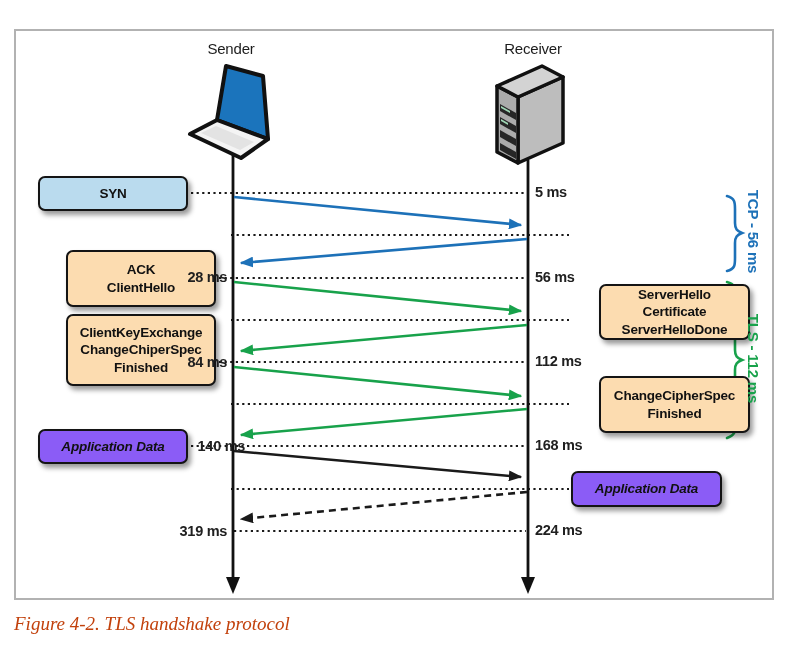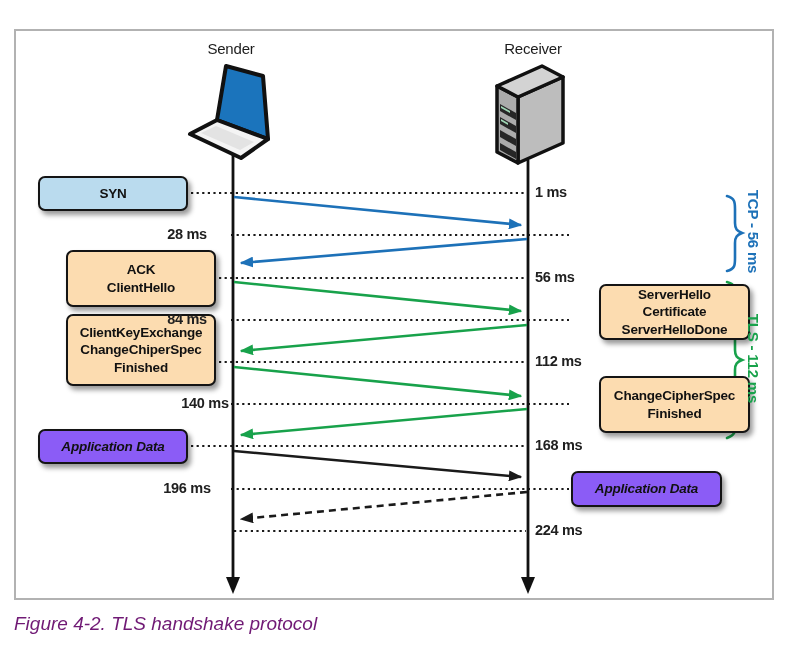"1 ms" div.tlabel { text: 1 -> 5 }
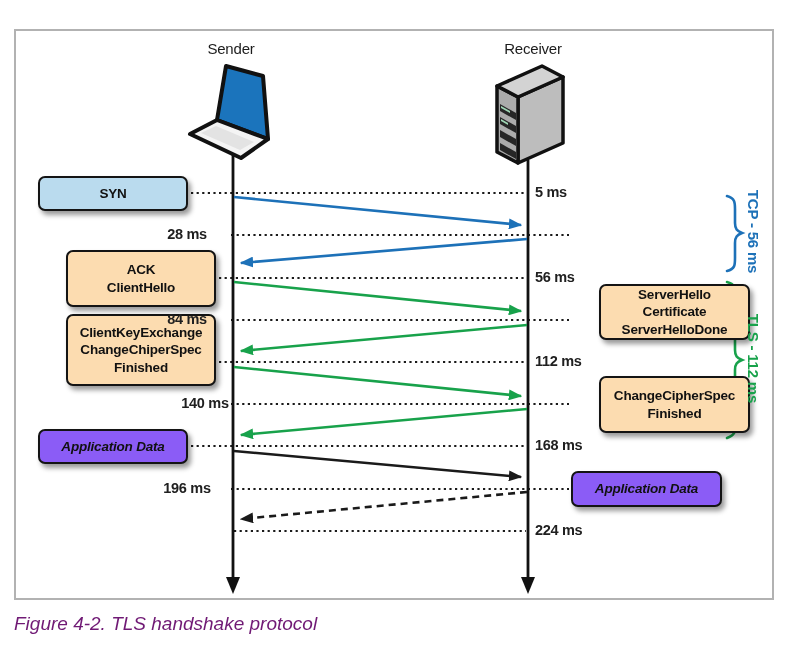"28 ms" .tlabel.left { margin-top: none -> 43px; text-align: center -> right }
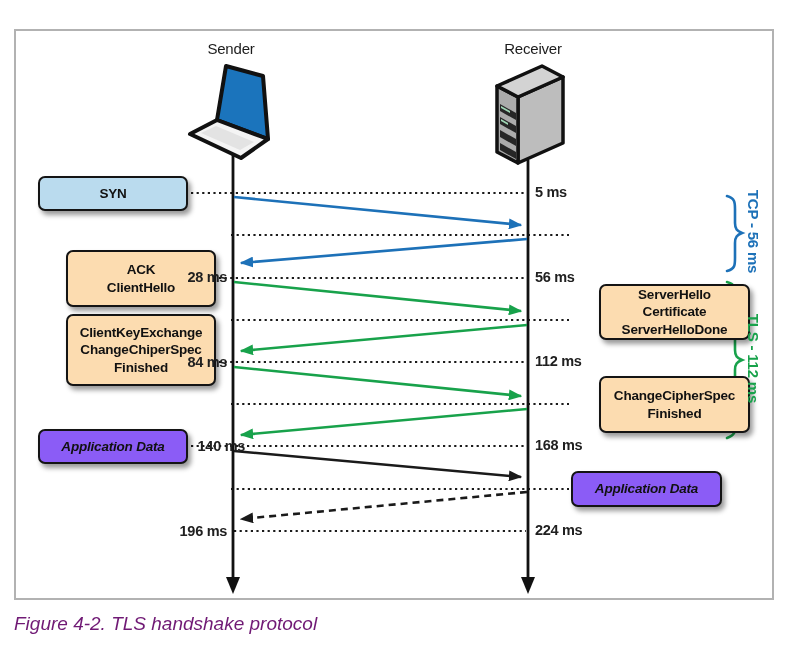"196 ms" div.tlabel { text: 196 -> 319 }
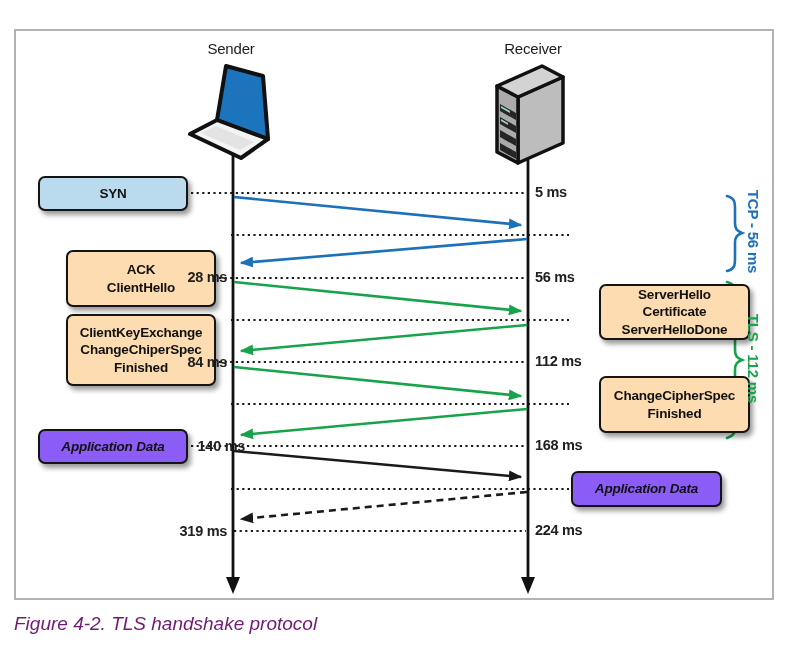"Figure 4-2. TLS handshake protocol" #caption { color: #701a75 -> #c2410c; font-family: Liberation Sans, sans-serif -> Liberation Serif, serif }
